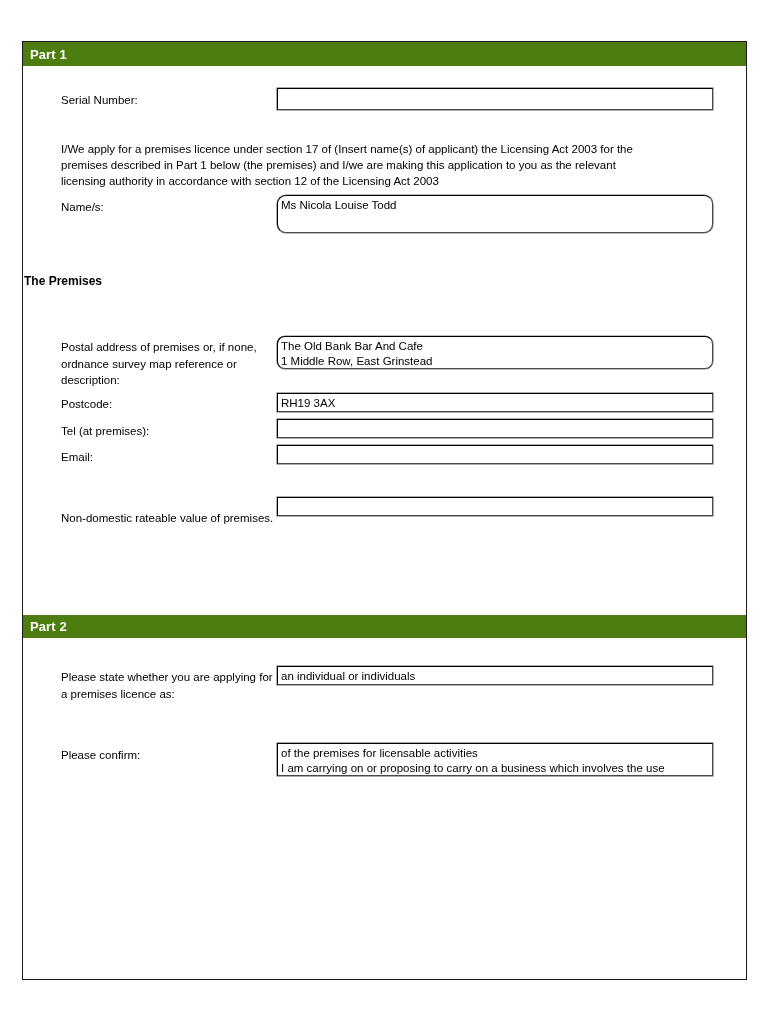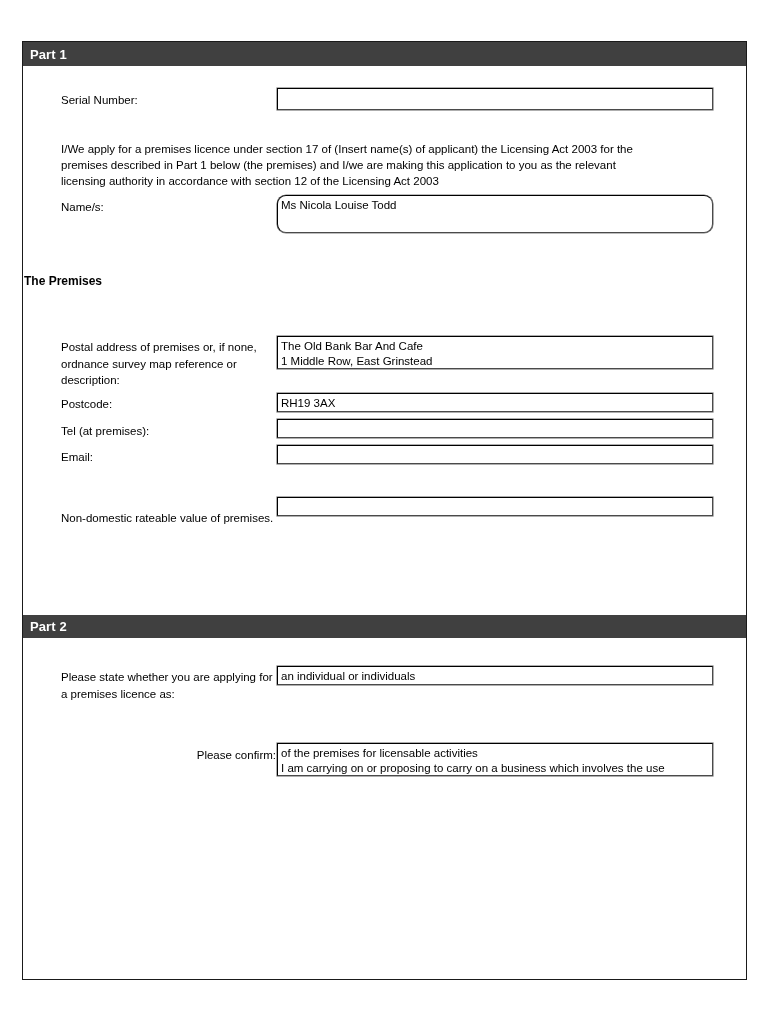"Part 1" .part-bar { background: #404040 -> #4d7c0f }
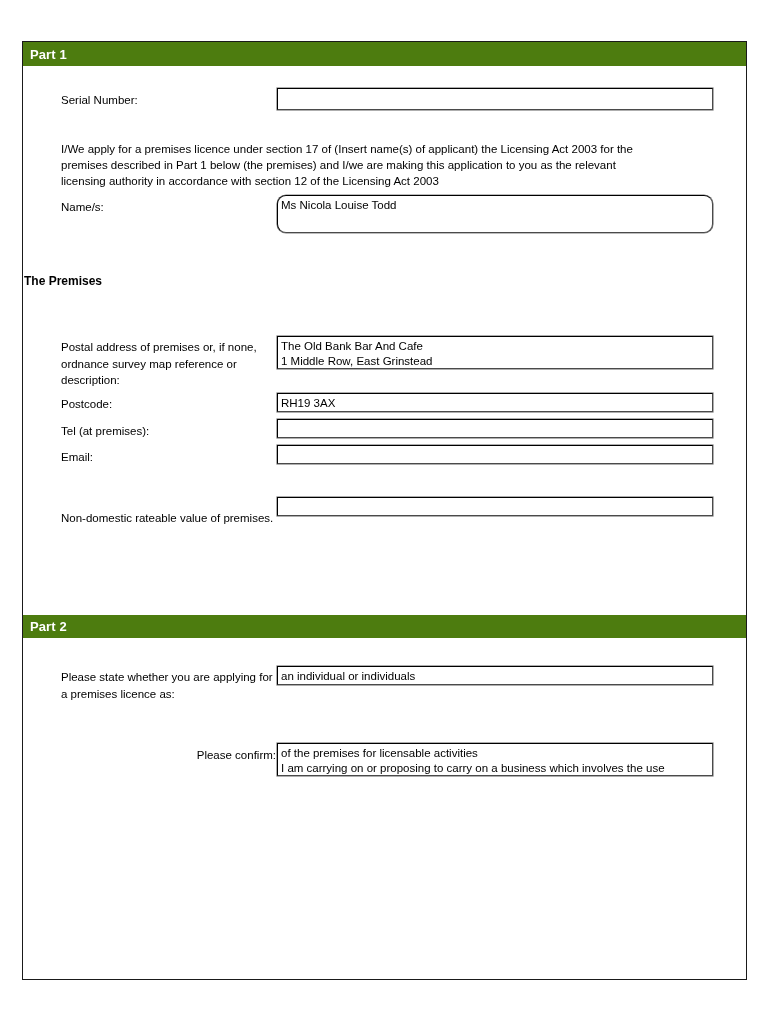"The Old Bank Bar And" div.field-box { border-radius: none -> 8px }
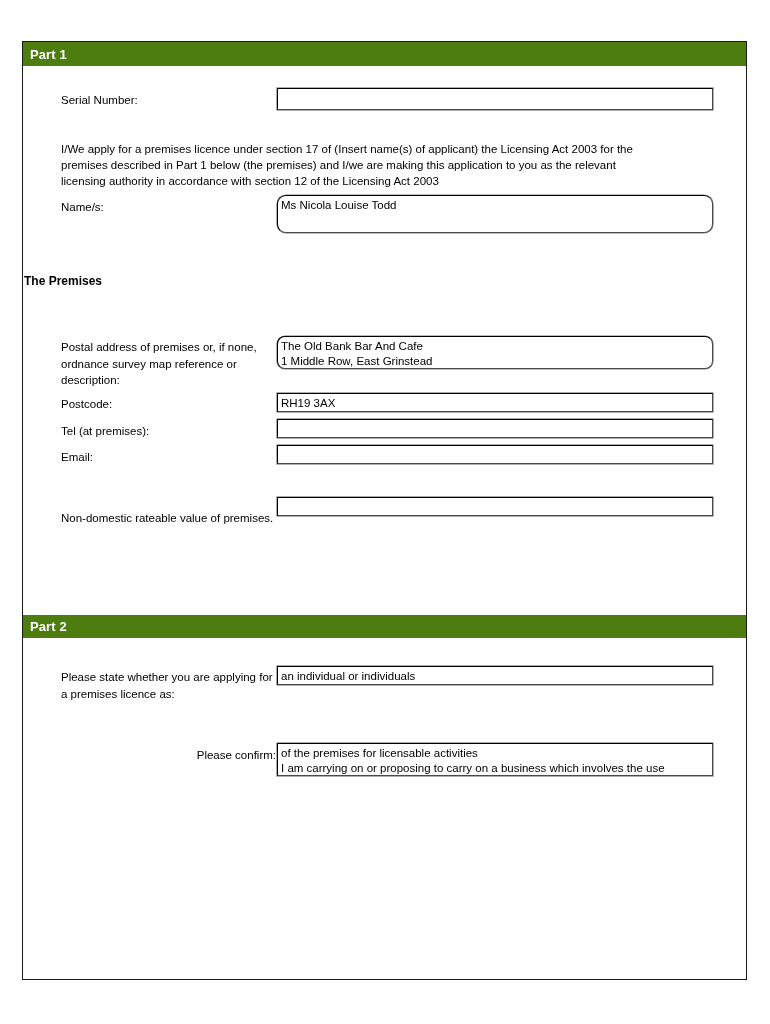"Please confirm:" div.field-label { text-align: right -> none }
